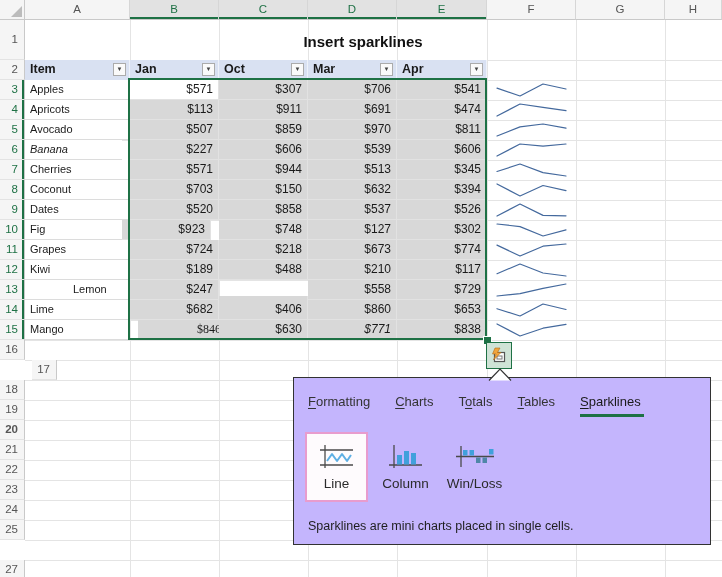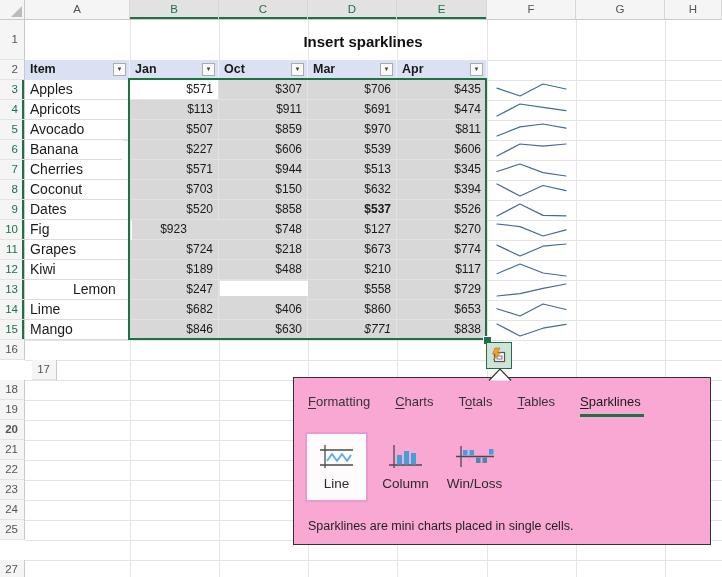"Apples" .cell.item { font-size: 14px -> 11px }
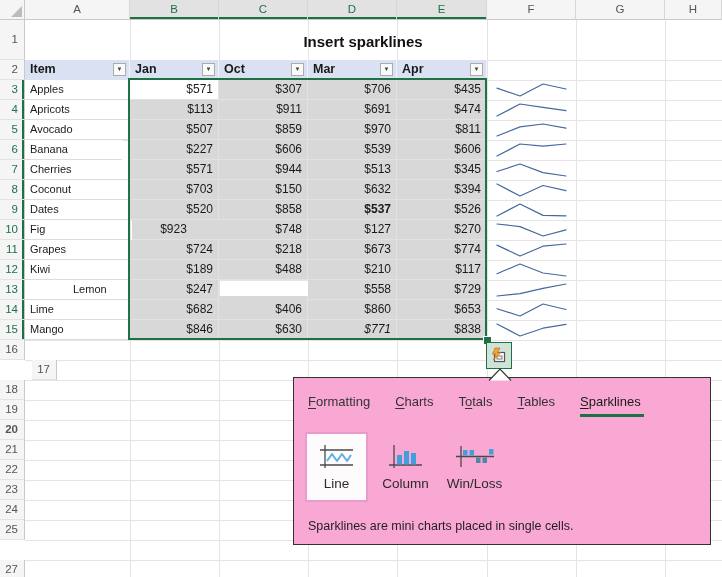"$435" div.cell { text: $435 -> $541 }
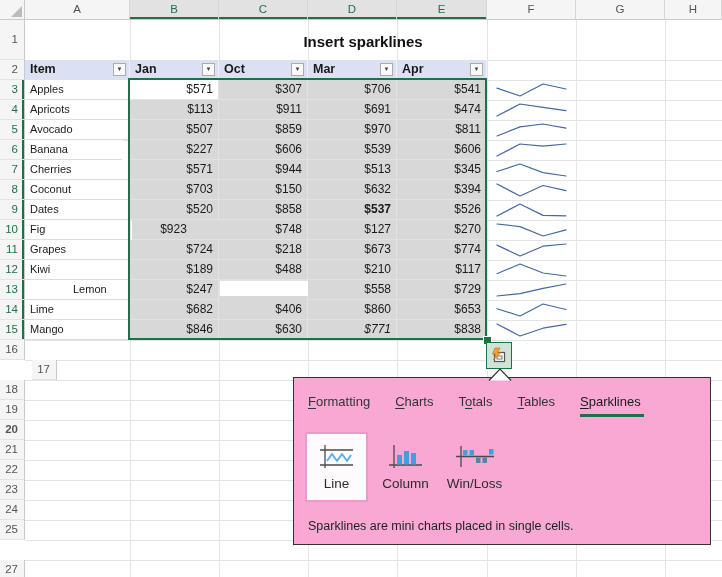"Banana" div.cell { font-style: none -> italic }
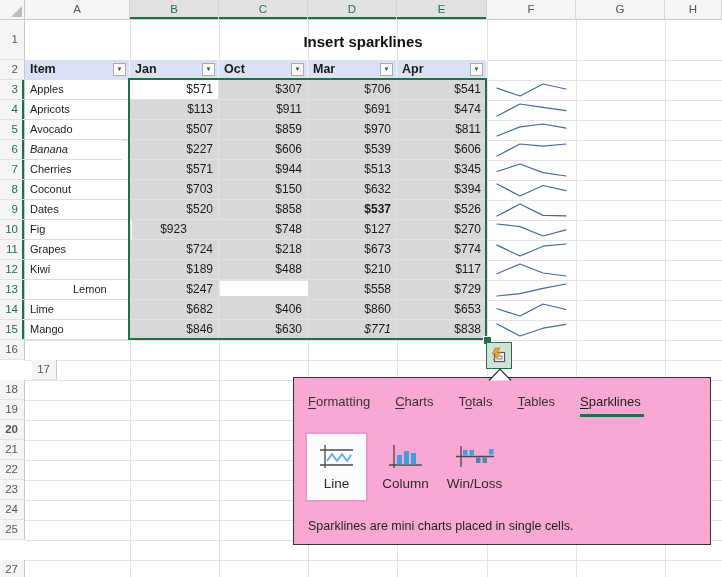"$537" div.cell { font-weight: bold -> none }
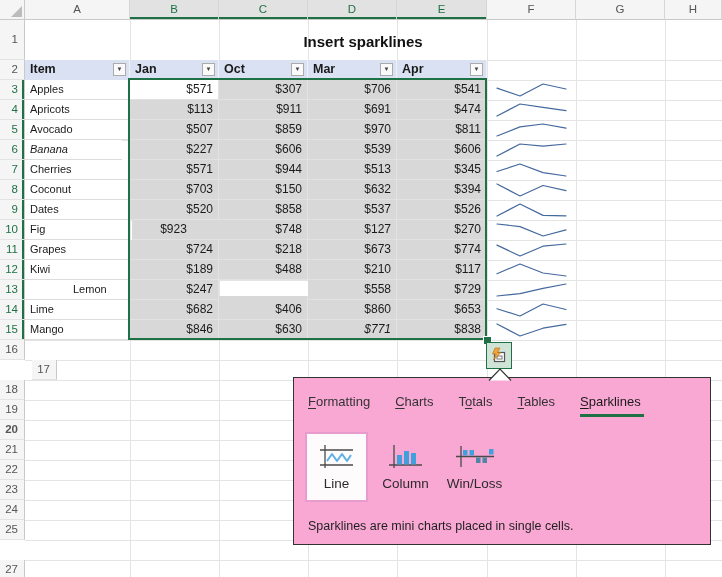"$923" div.cell { left: 132px -> 122px; text-align: center -> none }
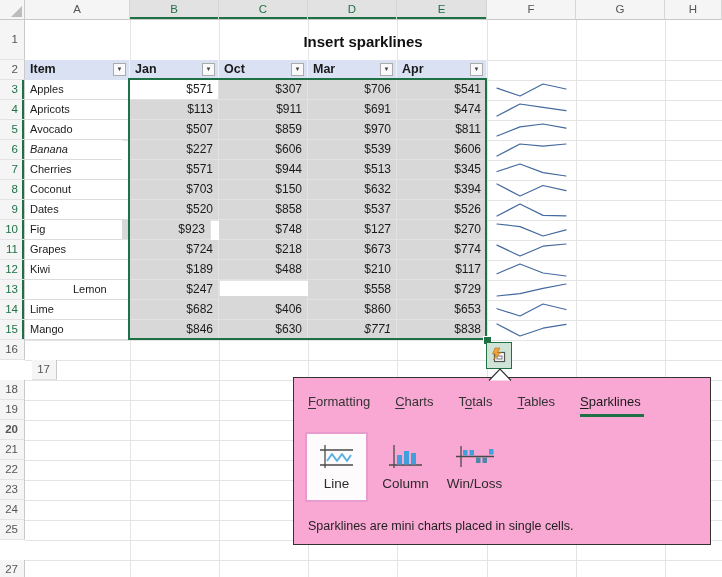"$270" div.cell { text: $270 -> $302 }
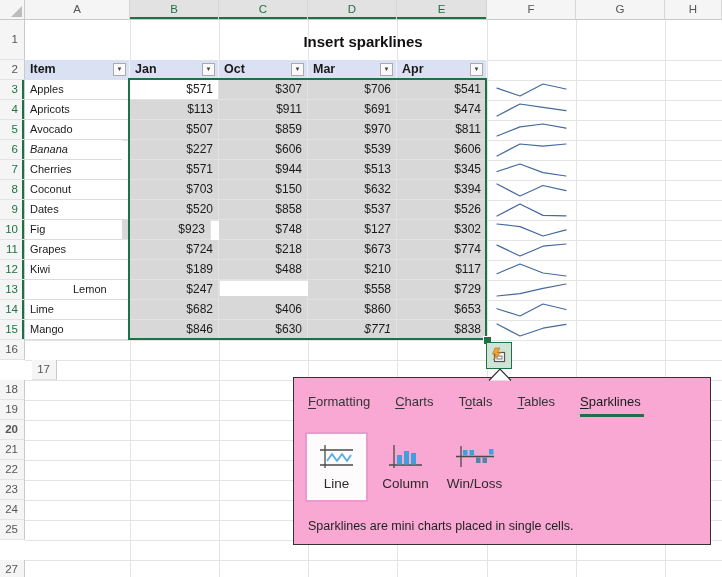"$846" div.cell { font-family: none -> Liberation Serif, serif; left: 130px -> 138px }
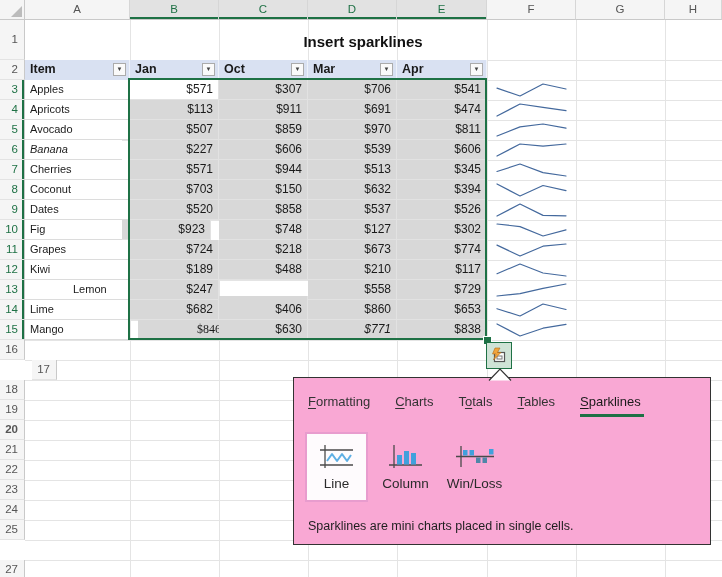"Formatting" #qapopup { background: #f9a8d4 -> #c4b5fd }
